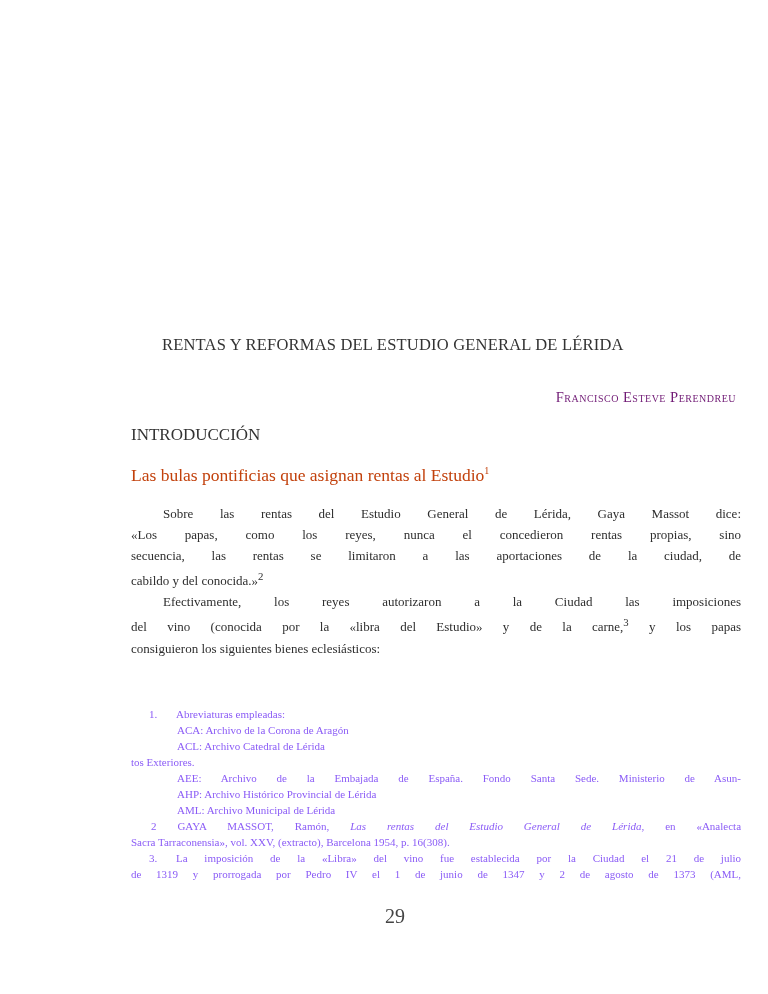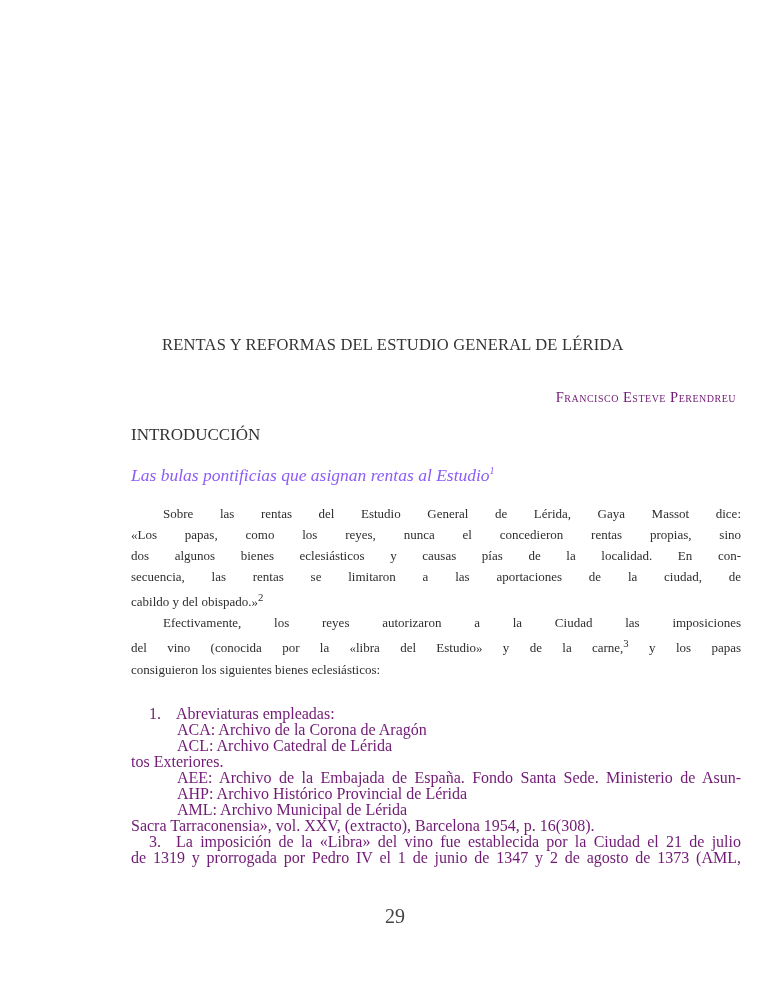"Las bulas pontificias que asignan" .subsection-heading { color: #8b5cf6 -> #c2410c; font-style: italic -> none }
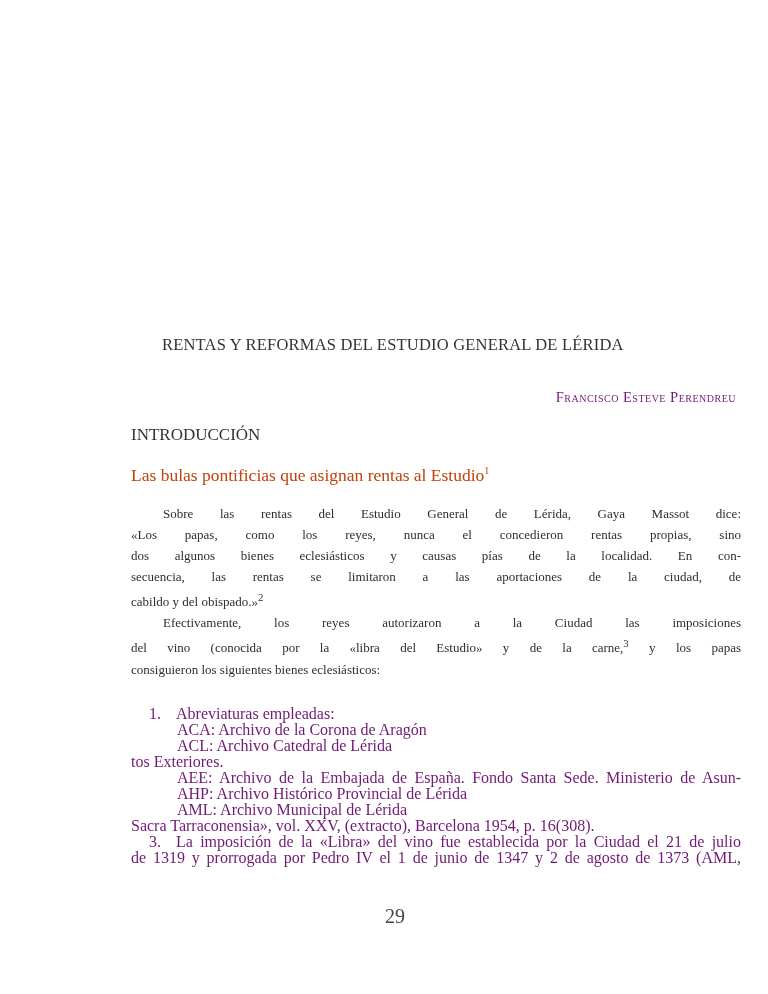"dos algunos bienes eclesiásticos y" span.line { html: <span>dos algunos bienes eclesiásticos y causas pías de la localidad. En con-</span> -> none }
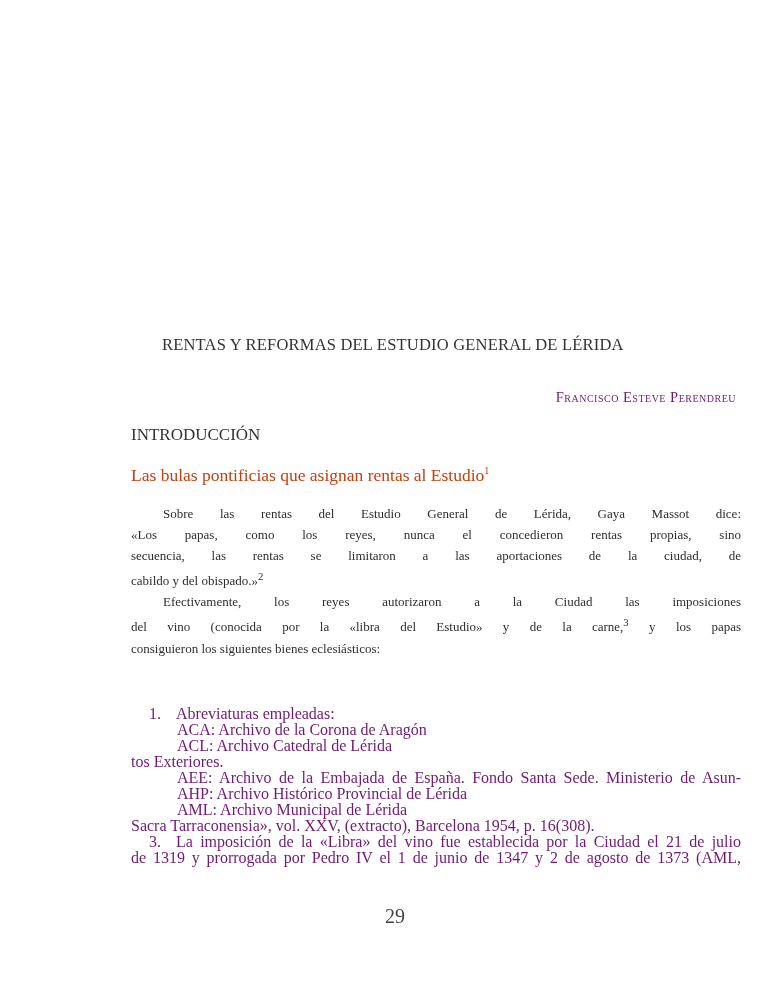"cabildo y del obispado.»" span { text: obispado -> conocida }
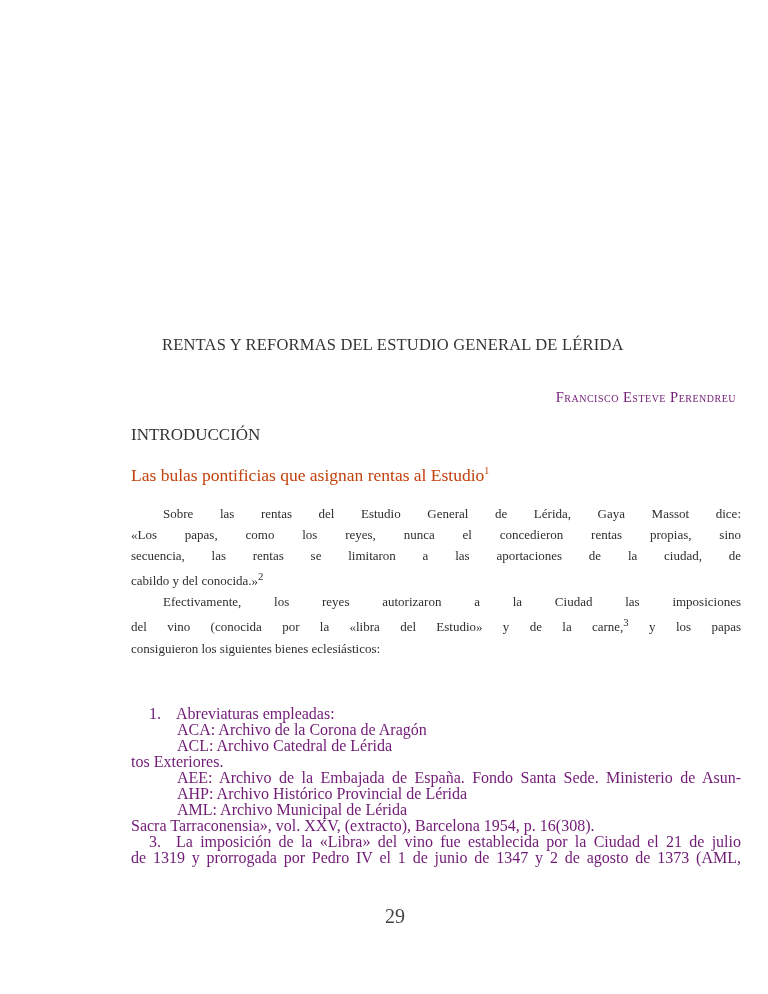"1. Abreviaturas empleadas:" .notes { color: #701a75 -> #8b5cf6; font-size: 16px -> 11px }
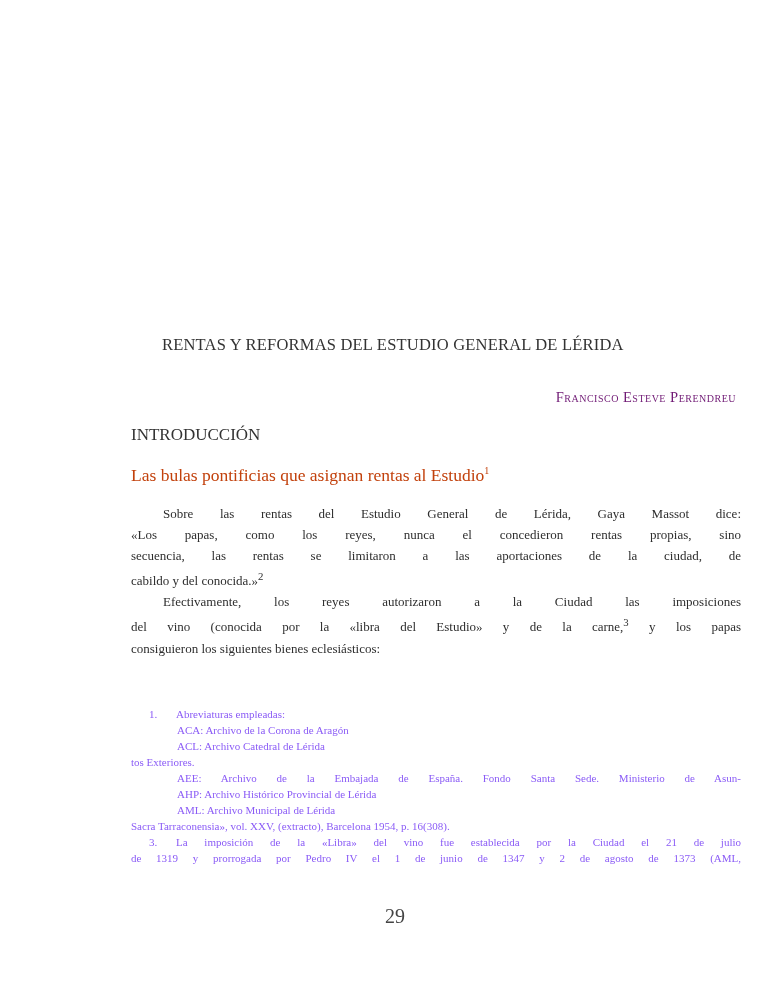"2 GAYA MASSOT, Ramón, Las" span.note-line { html: none -> <span><span>2</span> <span>GAYA MASSOT, Ramón, </span><i>Las rentas del Estudio General de Lérida</i><span>, en «Analecta</span></span> }
